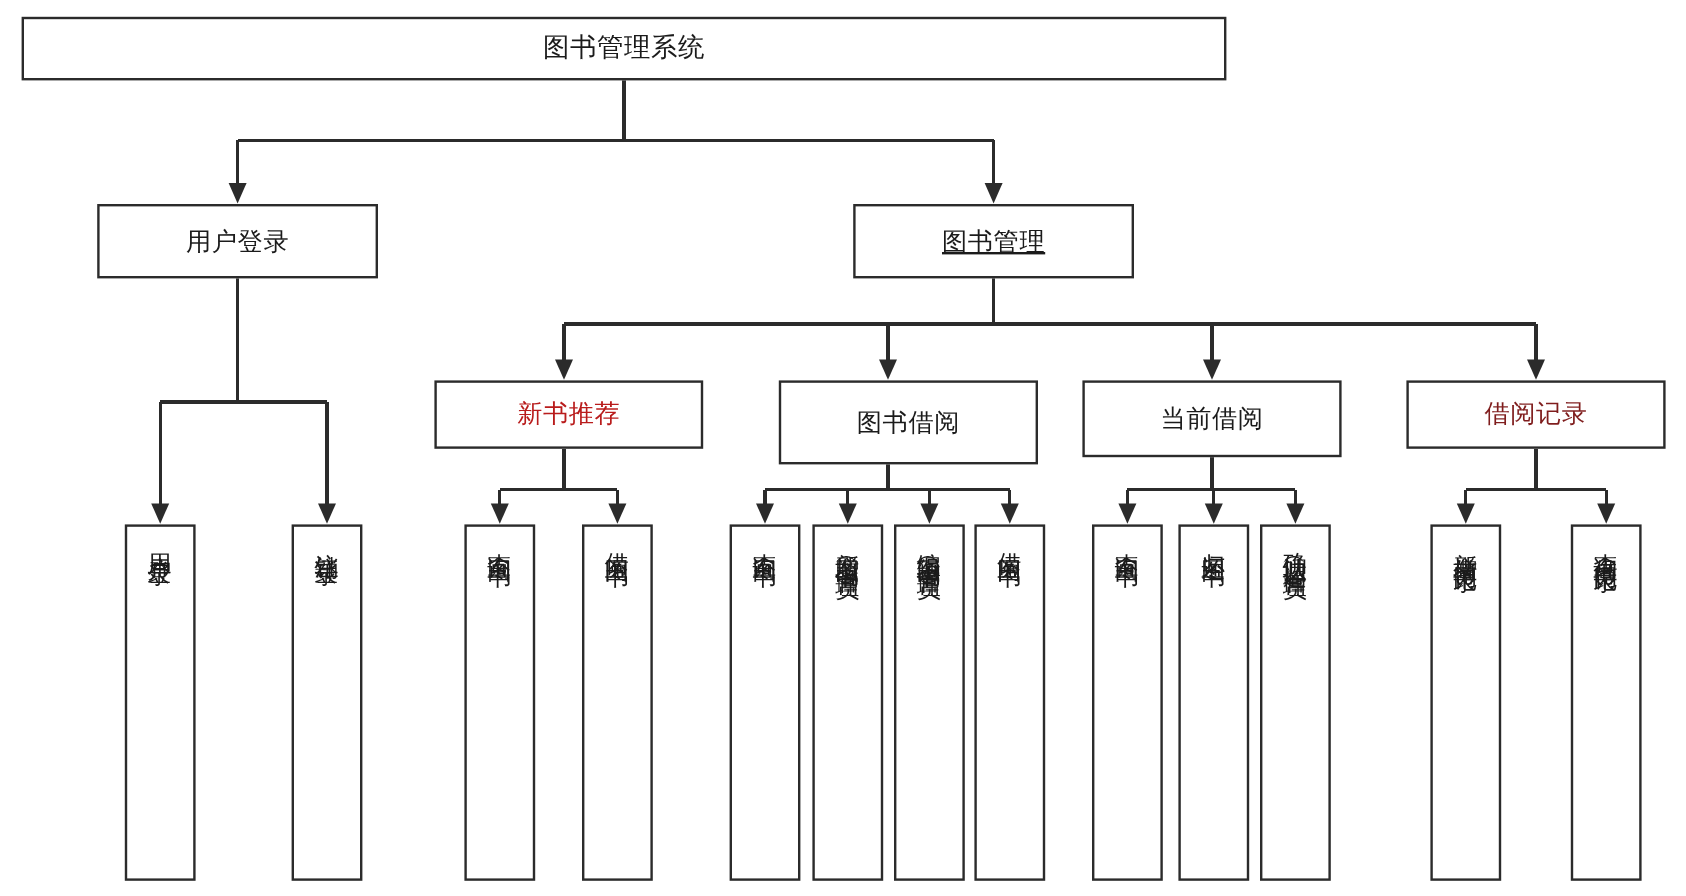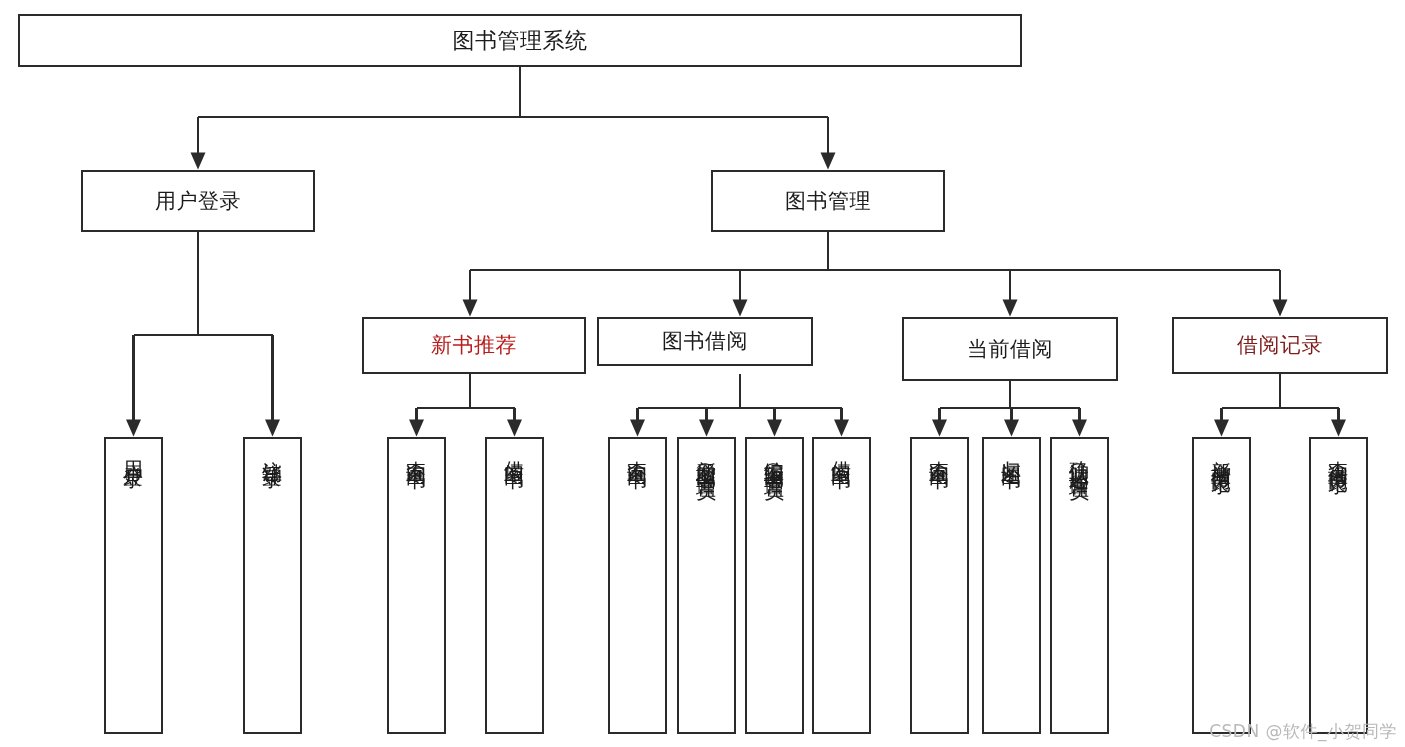"图书管理" div.node { text-decoration: none -> underline }
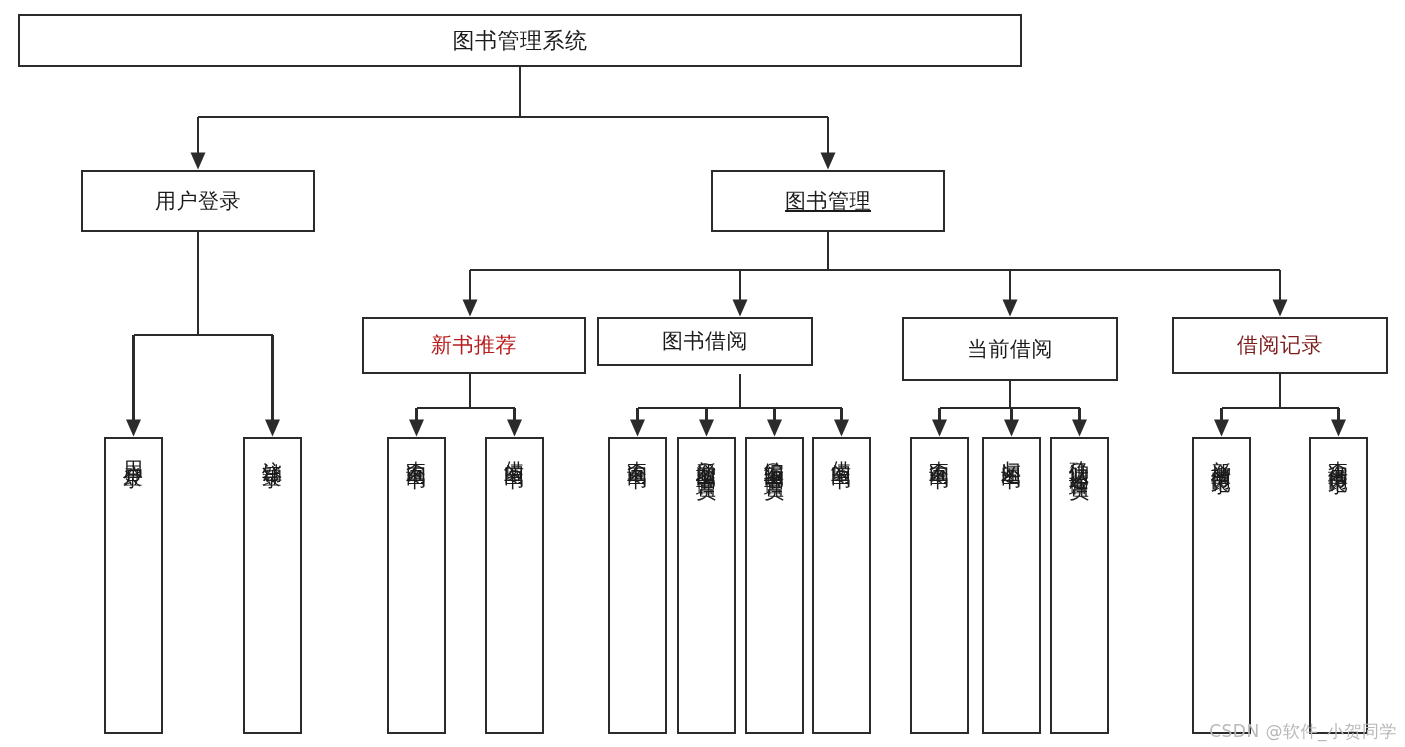"图书借阅" div.node { height: 49px -> 70px; left: 597px -> 649px }
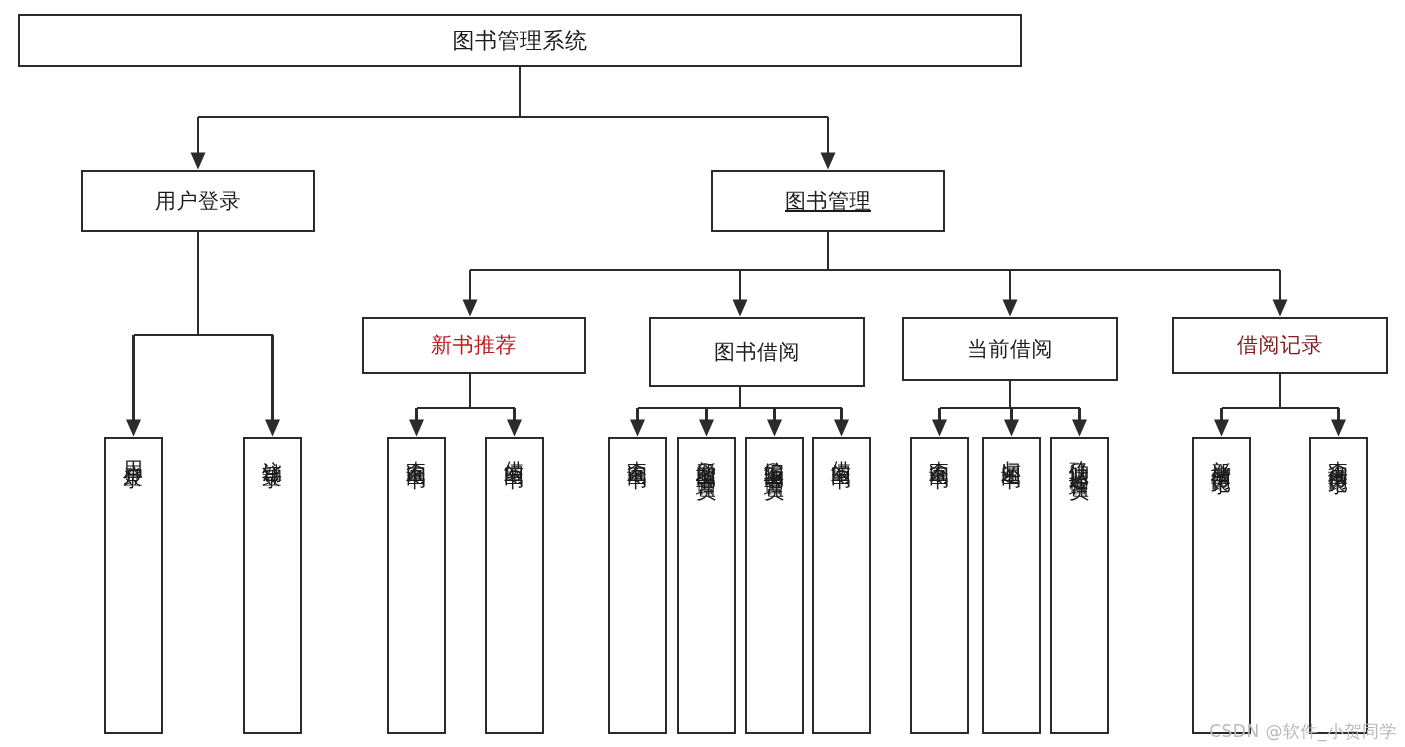"CSDN @软件_小贺同学" div.watermark { html: <div>CSDN @软件_小贺同学</div> -> none }
